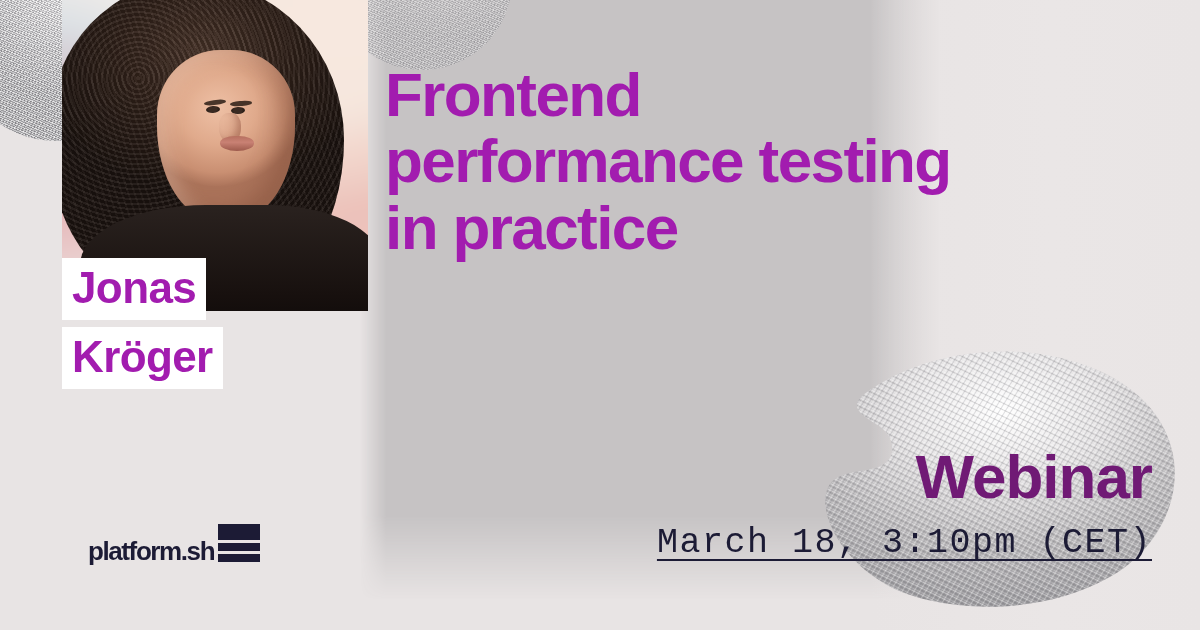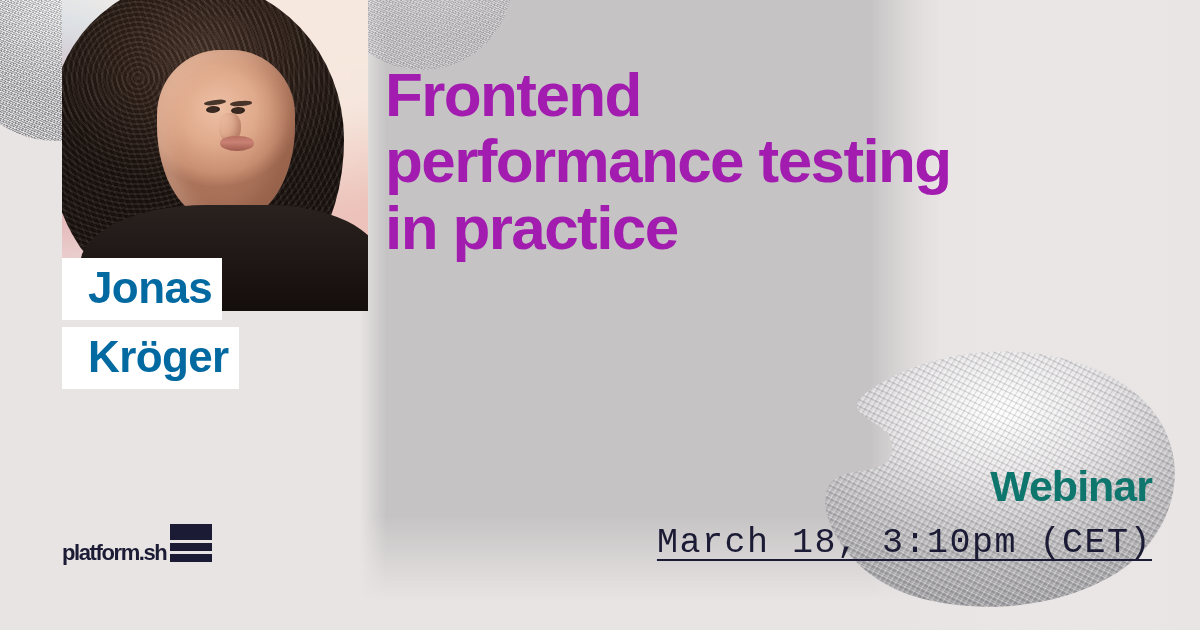"Jonas" .nameplate span { color: #0369a1 -> #a21caf; padding: 8px 10px 10px 26px -> 8px 10px 10px 10px }
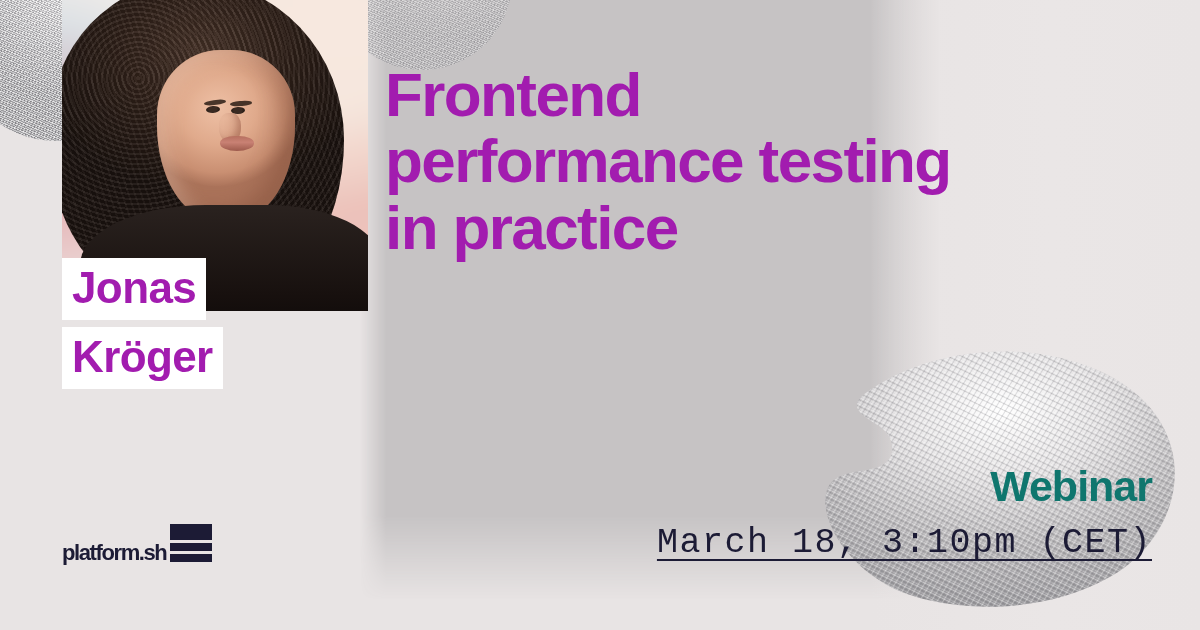"Webinar" .webinar-label { color: #0f766e -> #701a75; font-size: 43px -> 62px }
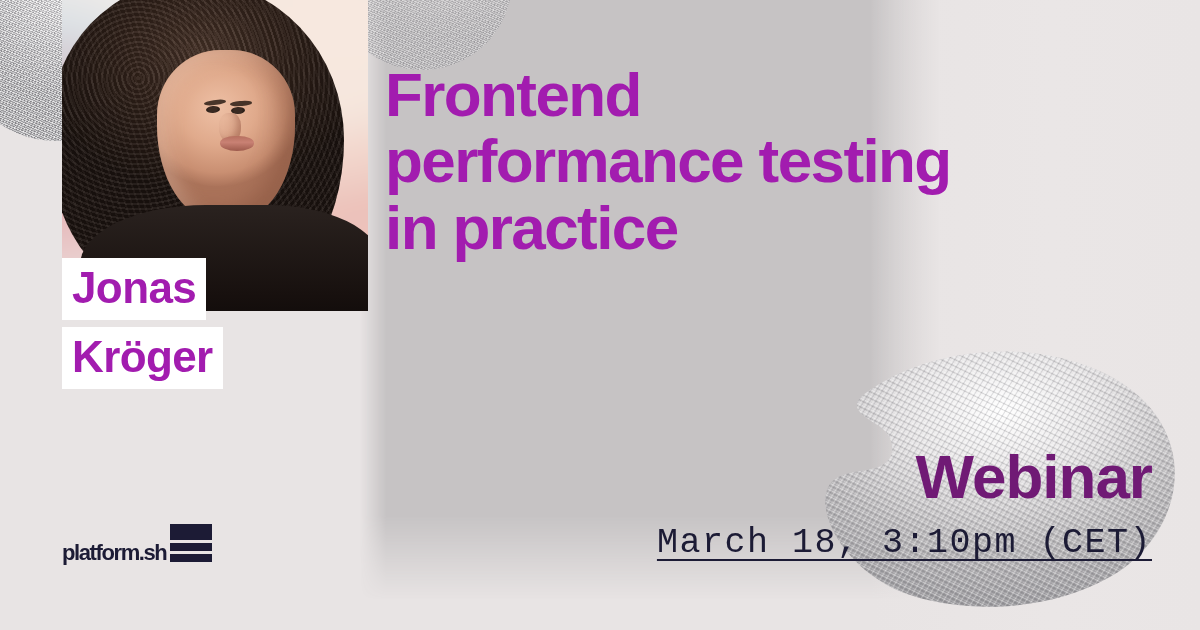"platform.sh" .logo-word { font-size: 22px -> 26px; margin-left: none -> 26px }
